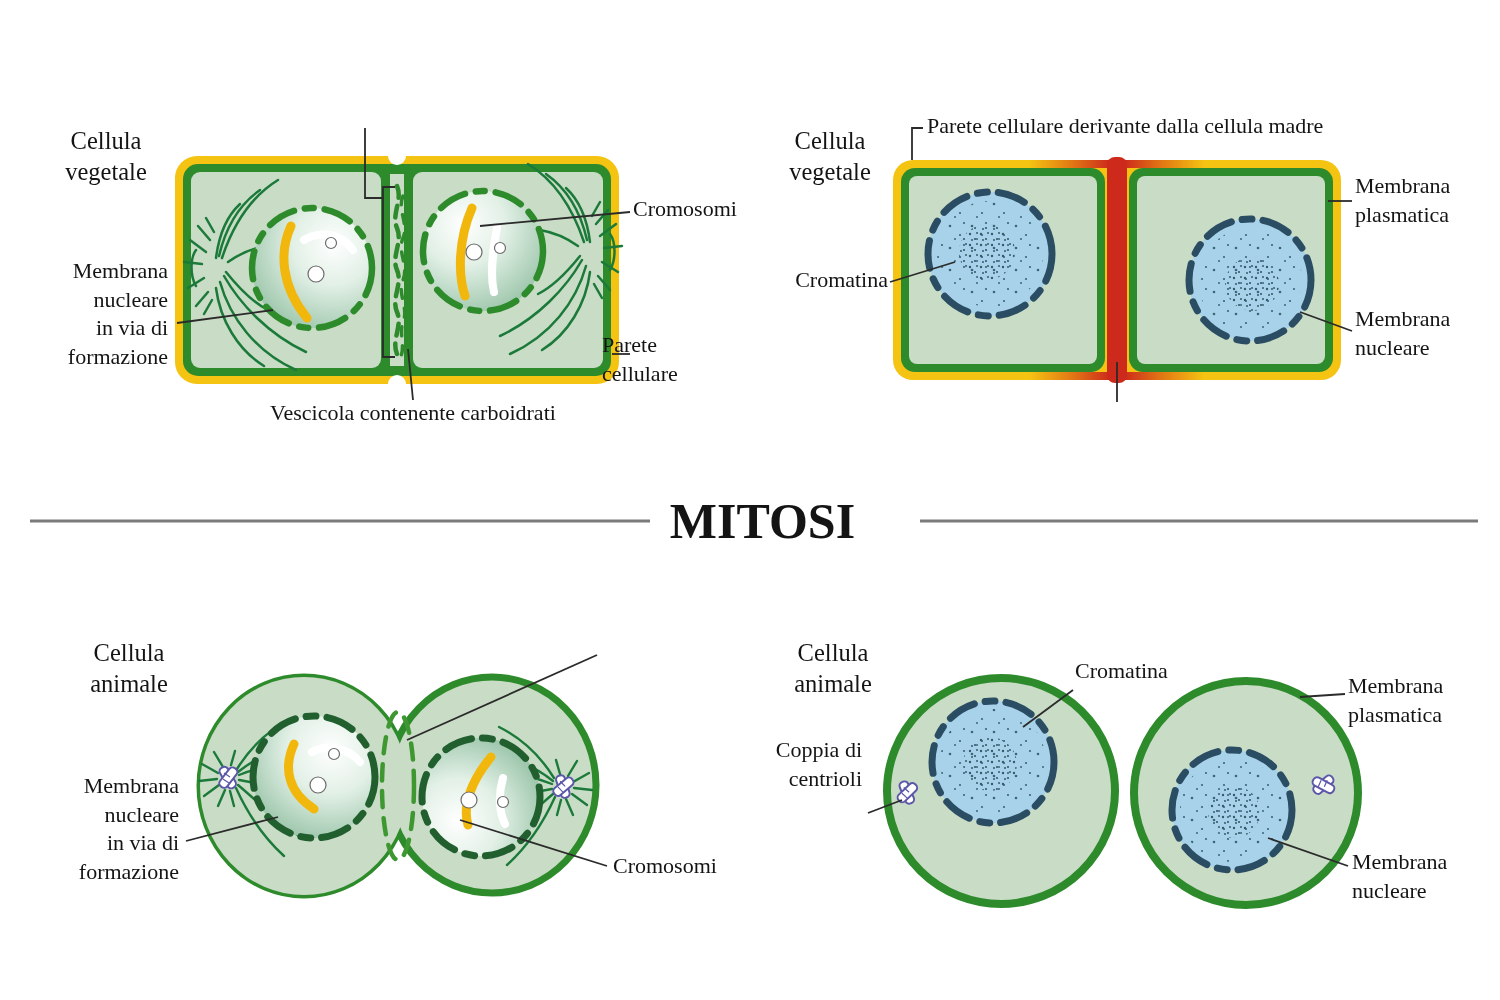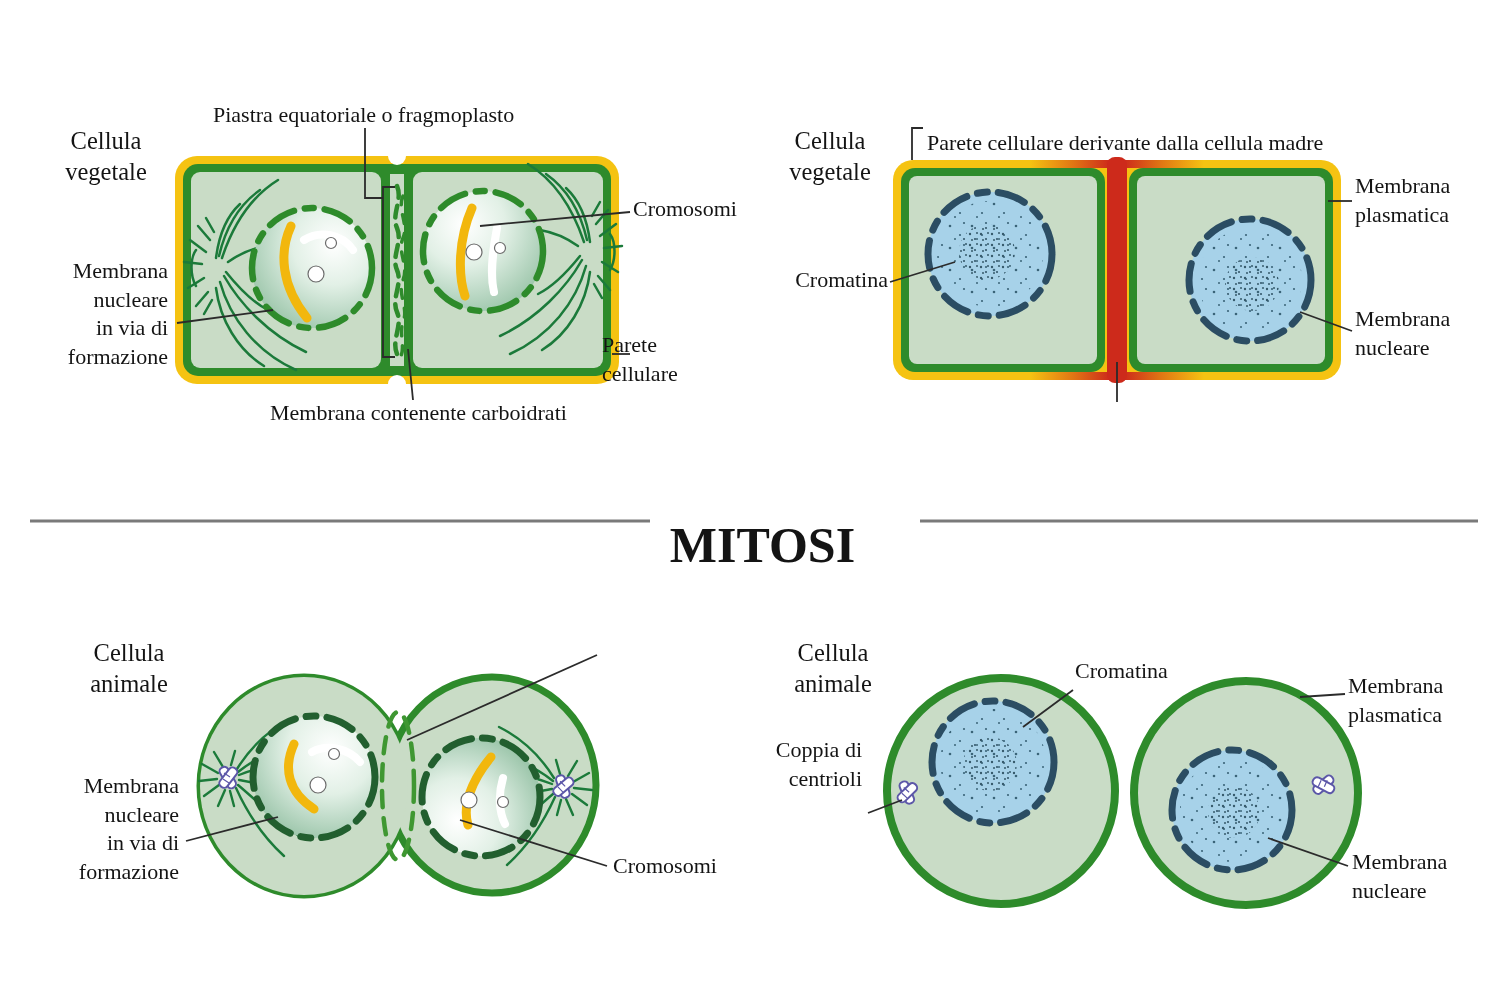"Piastra equatoriale o fragmoplasto" div.lbl { html: <div>Piastra equatoriale o fragmoplasto</div> -> none }
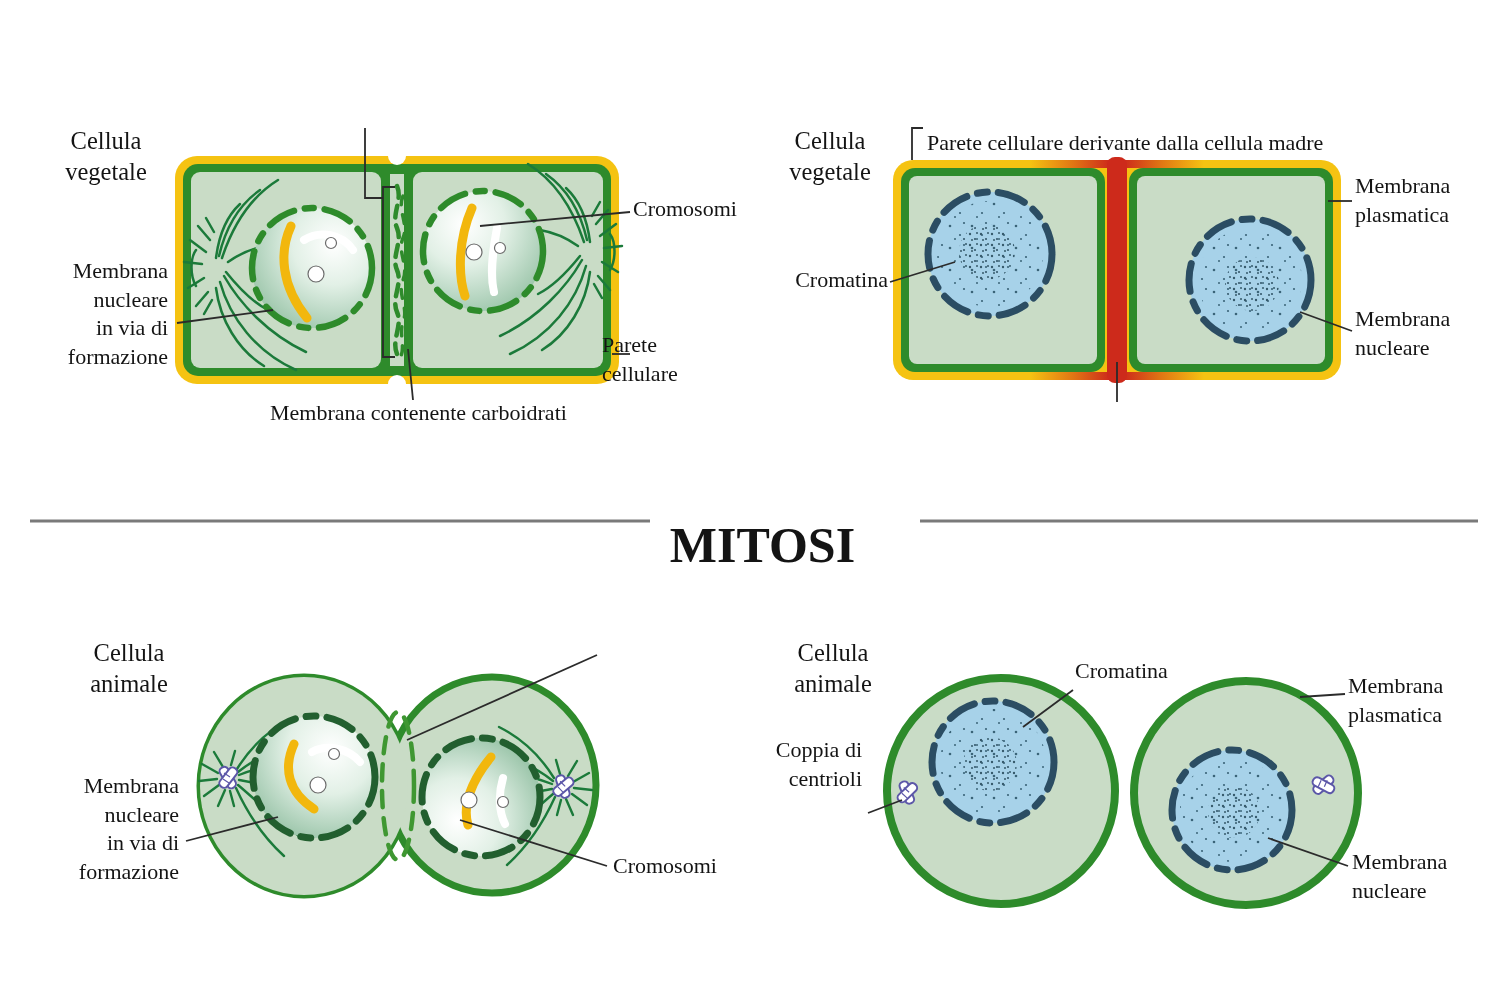"Parete cellulare derivante dalla cellula" div.lbl { top: 129px -> 112px }
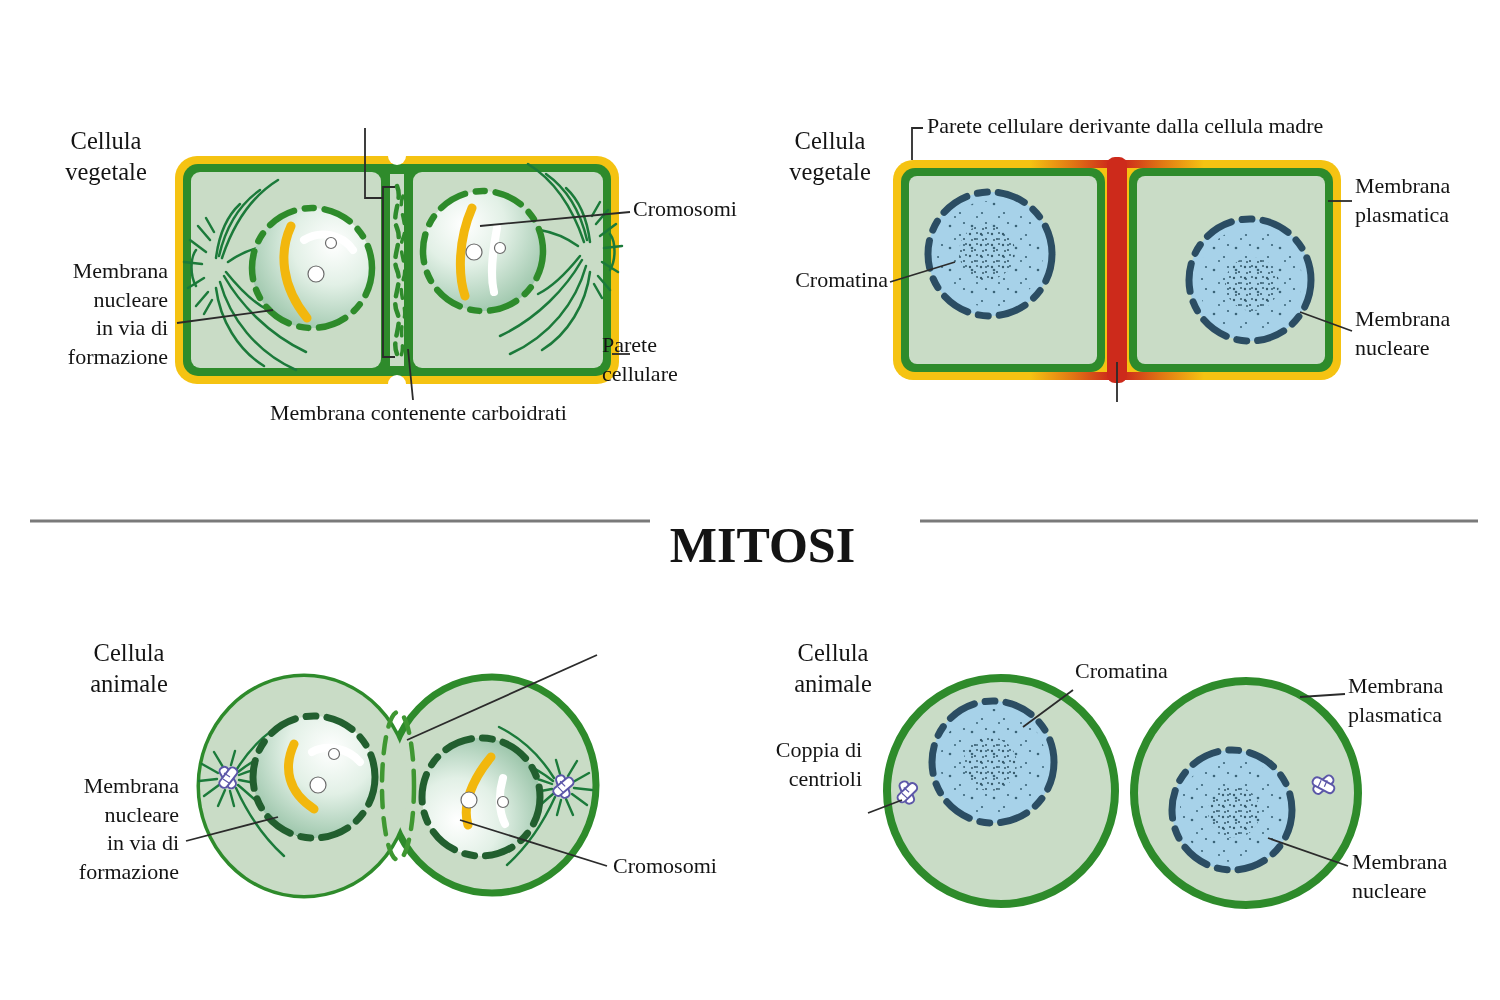"Membrana contenente carboidrati" div.lbl { text: Membrana -> Vescicola }
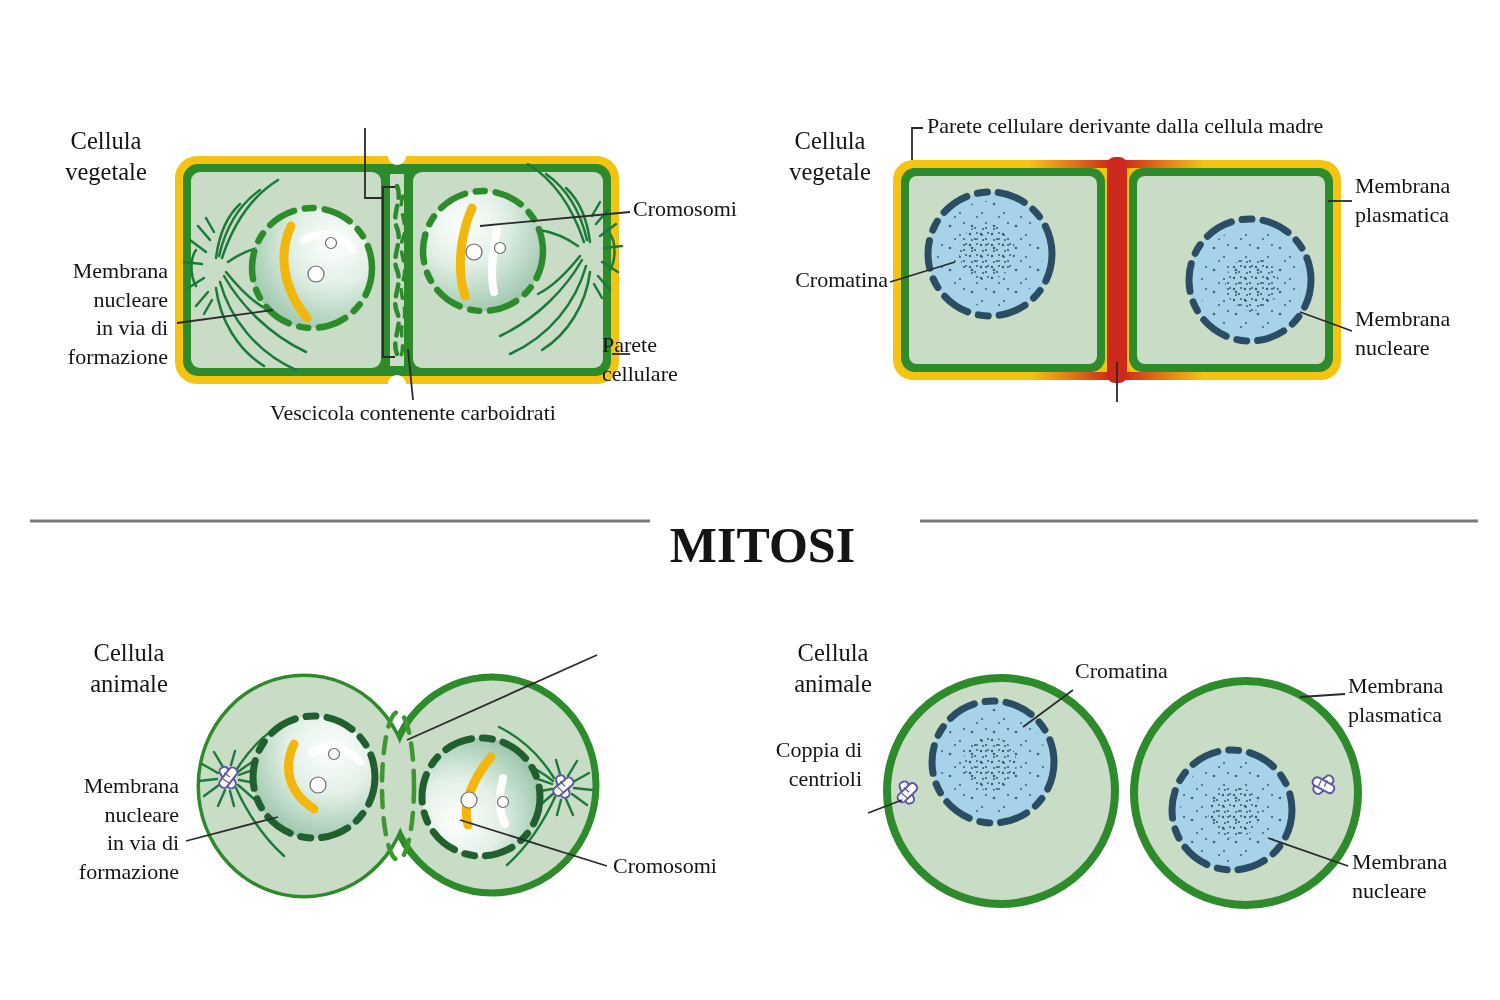"MITOSI" .mitosi { margin-top: 24px -> none }
